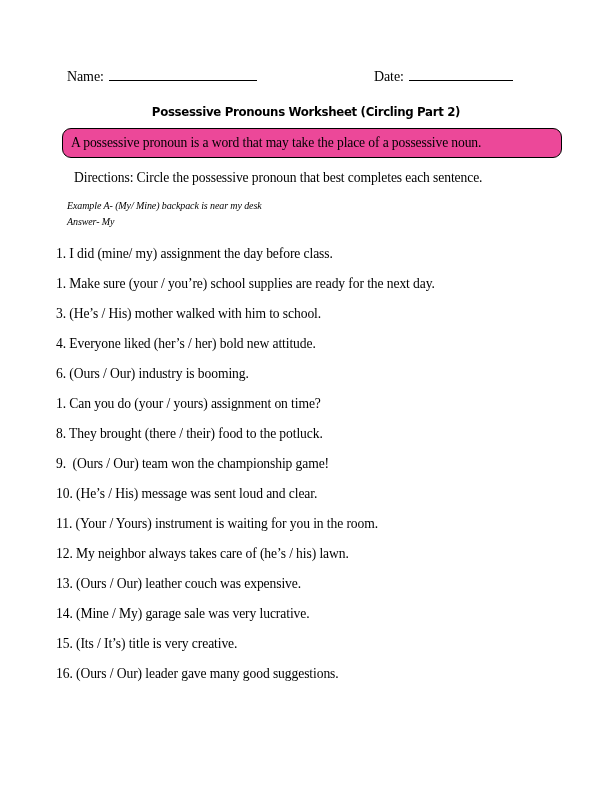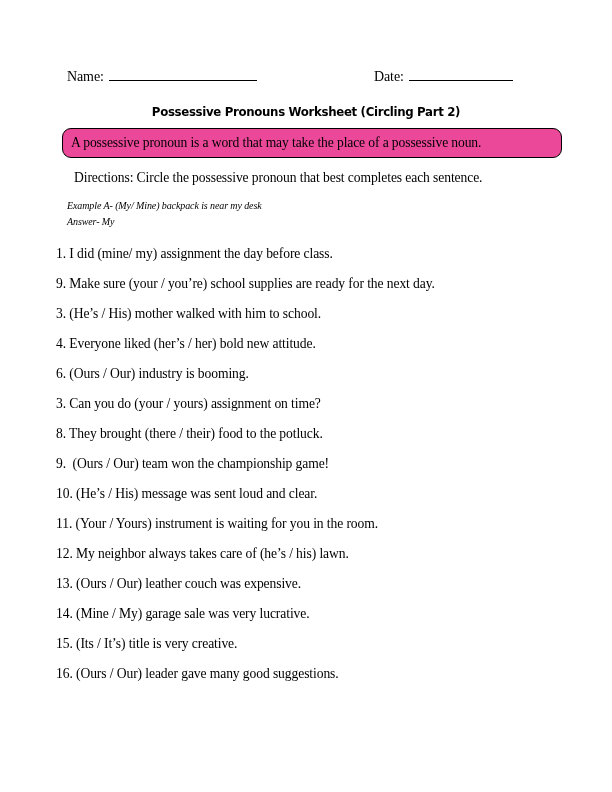"9. Make sure (your /" div.q-item { text: 9 -> 1 }
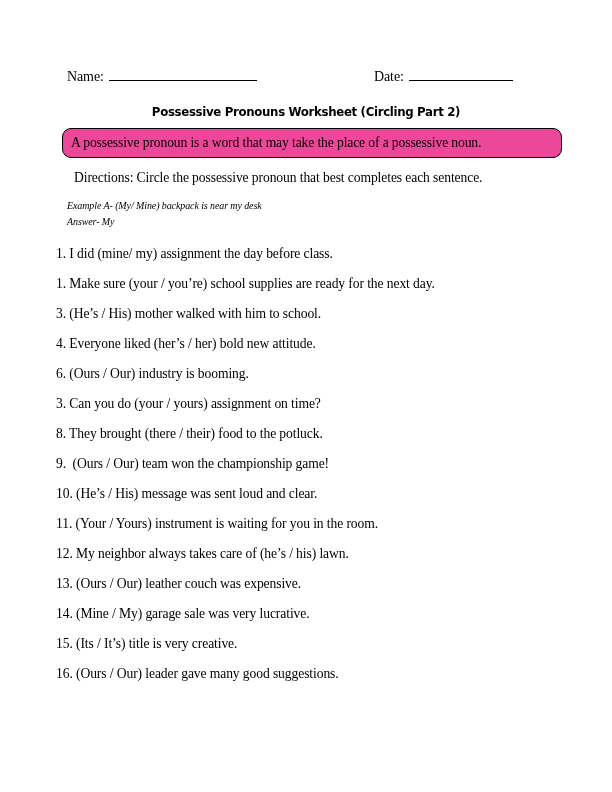"3. Can you do (your" div.q-item { text: 3 -> 1 }
